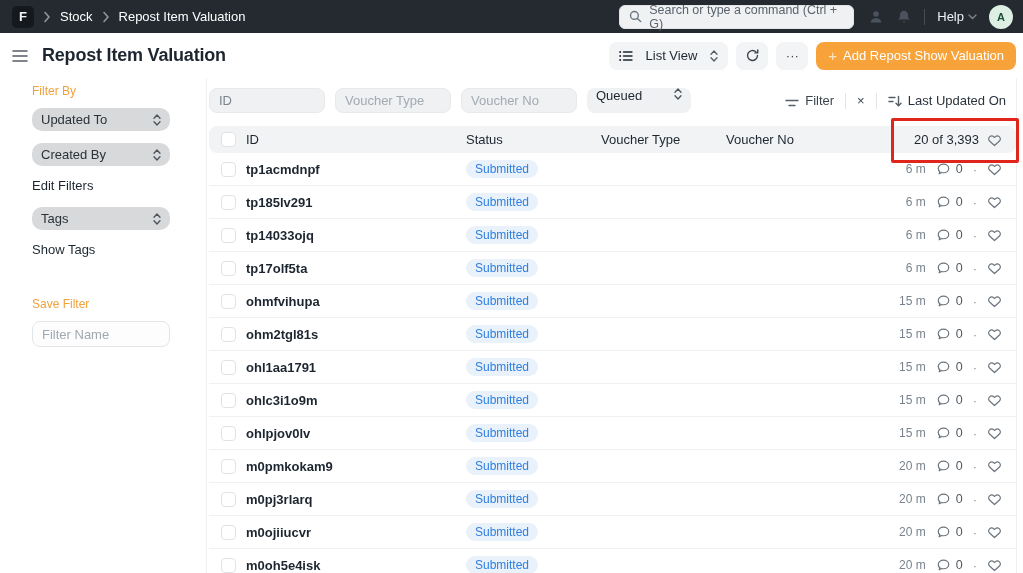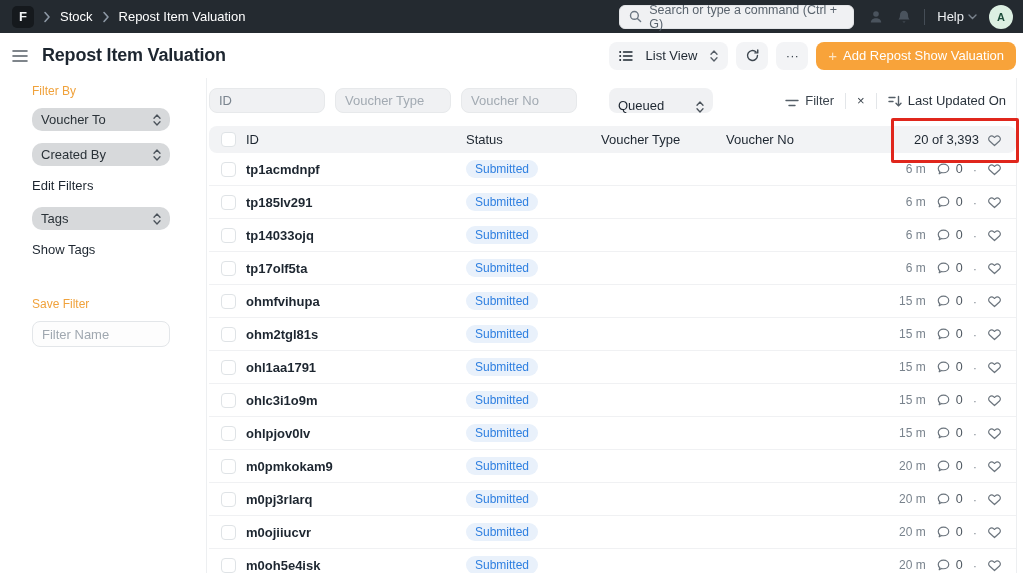"Queued" .f-select { align-items: flex-end -> flex-start; margin-left: 22px -> none }
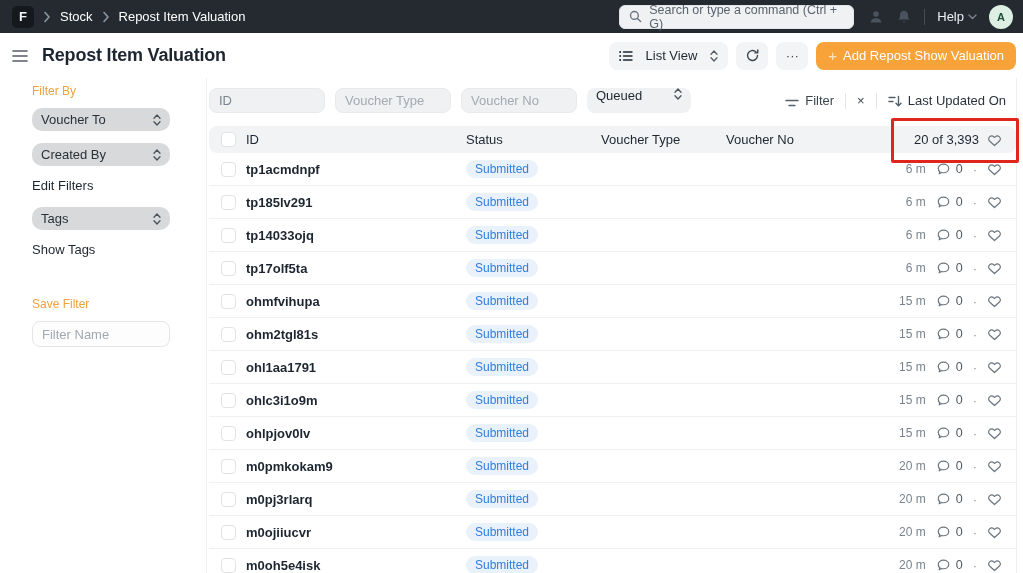"Voucher To" span { text: Voucher -> Updated }
